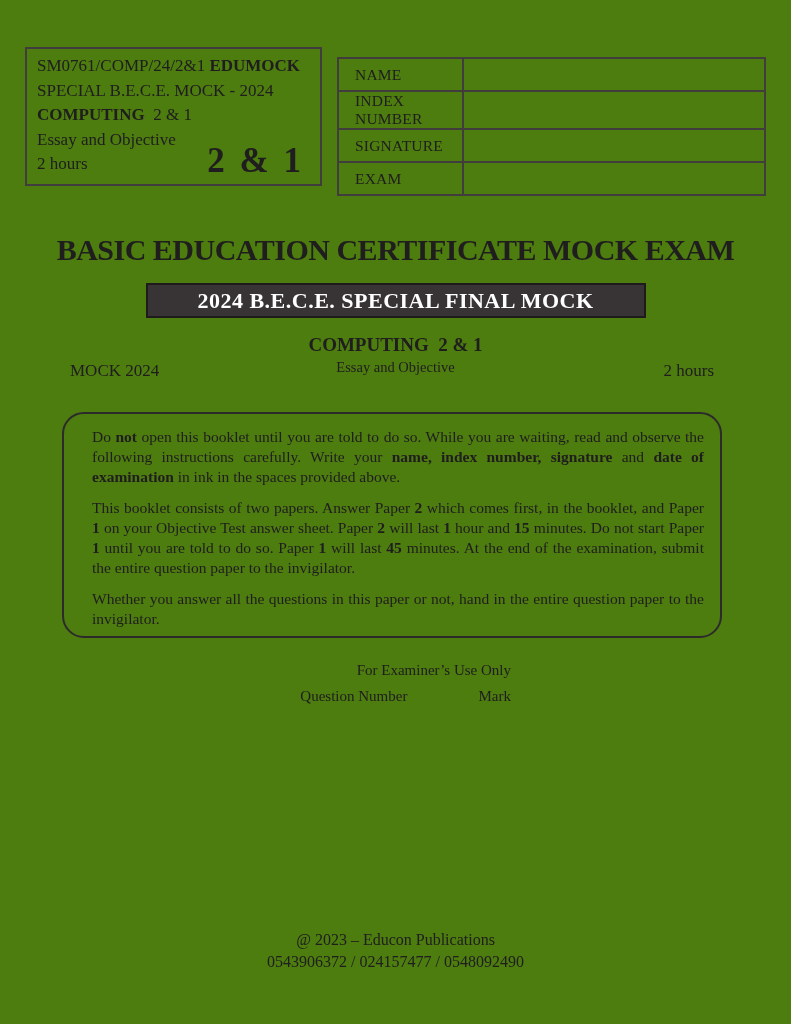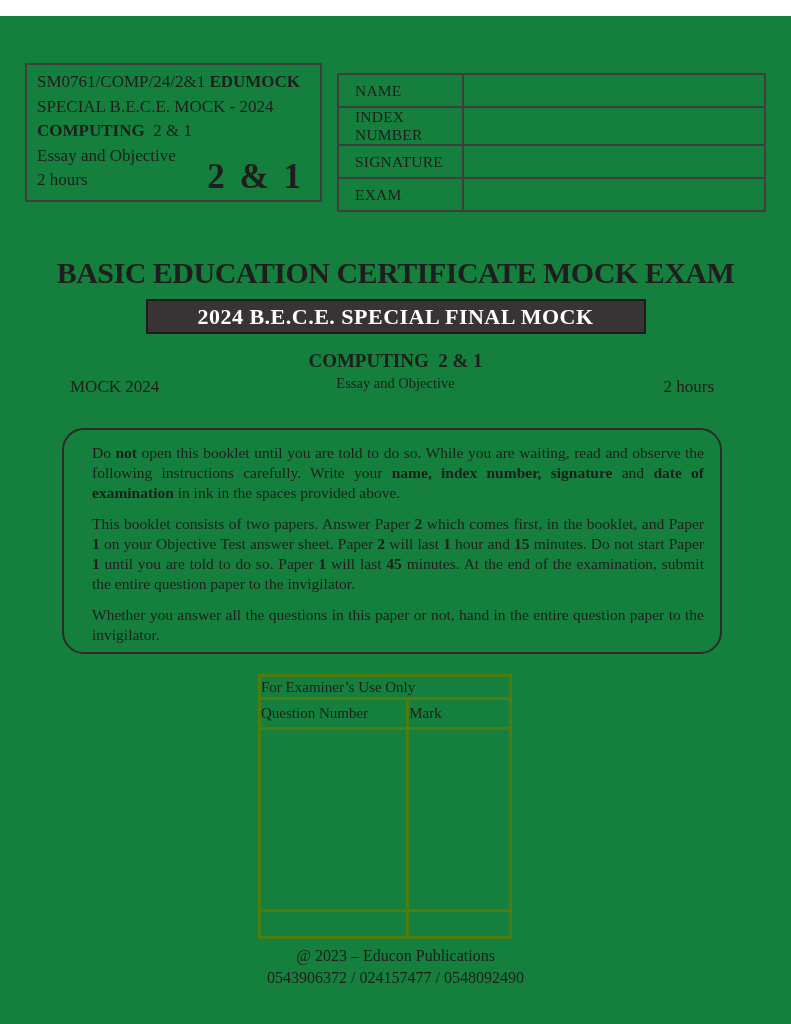"SM0761/COMP/24/2&1 EDUMOCK" .page { background: #15803d -> #4d7c0f; margin-top: 16px -> none }
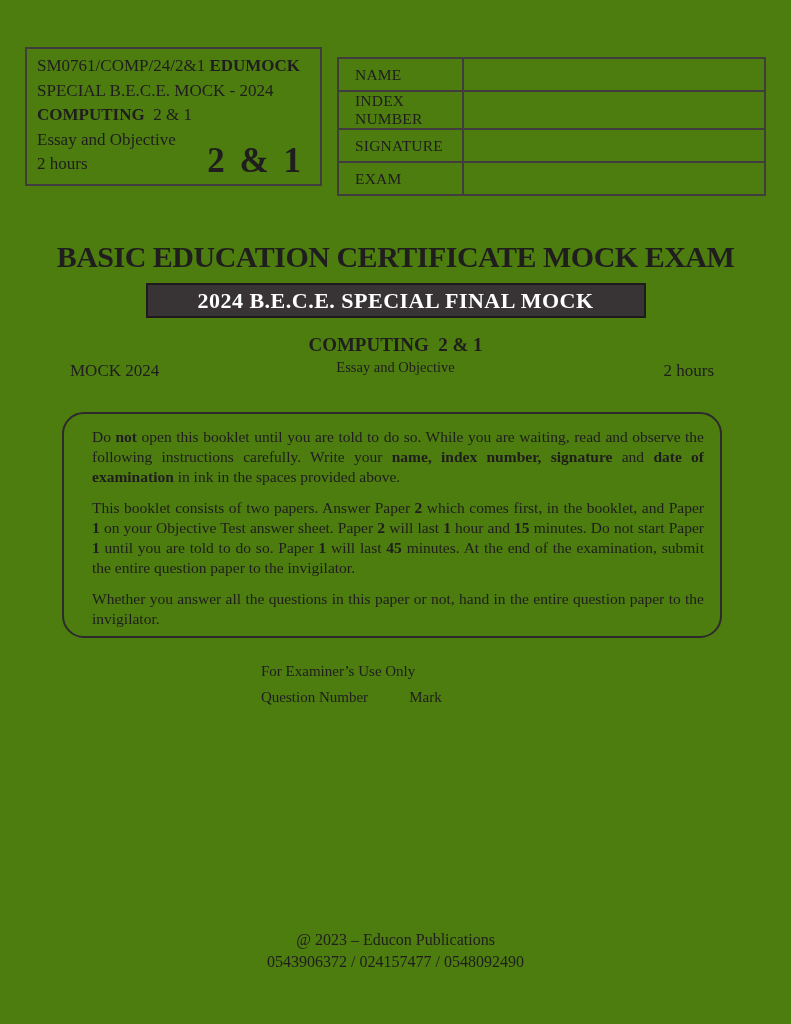"BASIC EDUCATION CERTIFICATE MOCK EXAM" .main-title { top: 240px -> 233px }
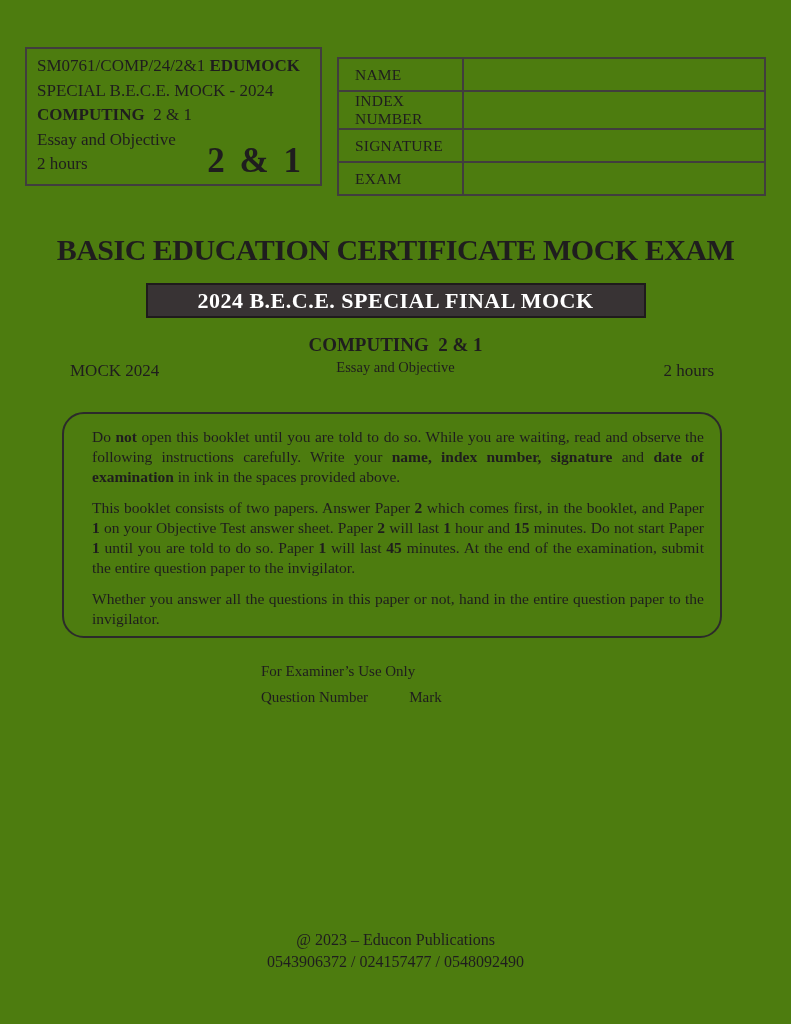"For Examiner’s Use Only" .examiner-table td { border: 3px solid #4d7c0f -> 1px solid #4d7c0f; text-align: left -> right }
